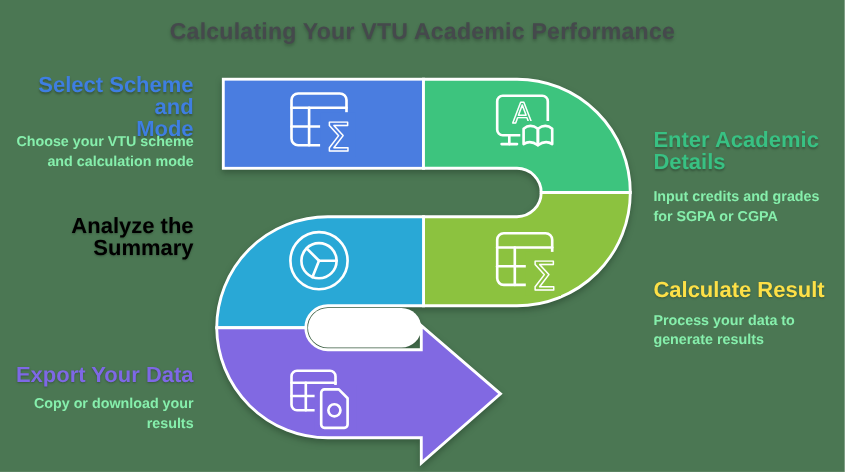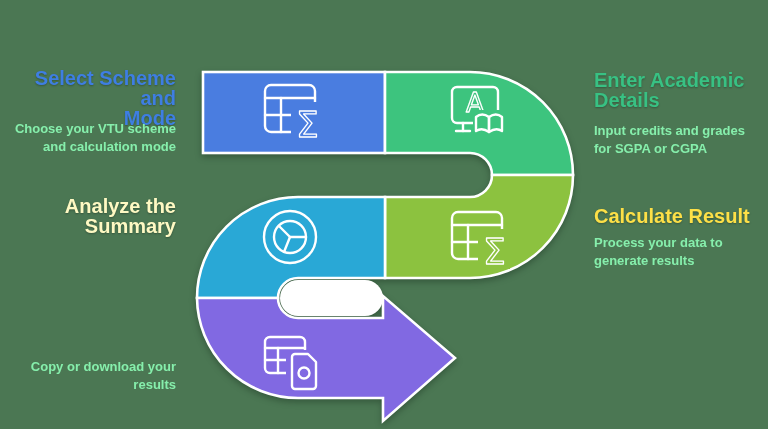"Calculating Your VTU Academic" div.title { html: none -> <div>Calculating Your VTU Academic Performance</div> }
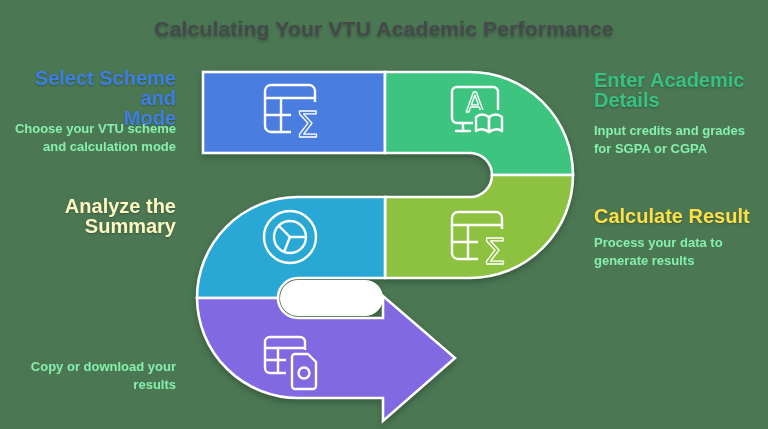"Enter Academic" .right { margin-top: none -> 48px }
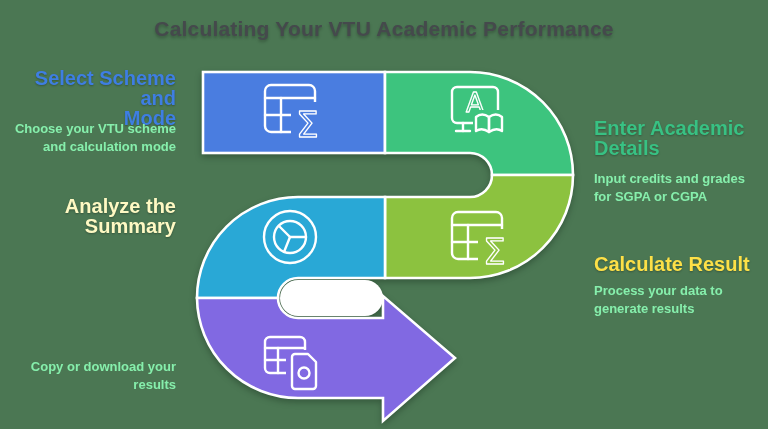"Analyze the" .c-cyan { color: #fef9c3 -> #000000 }
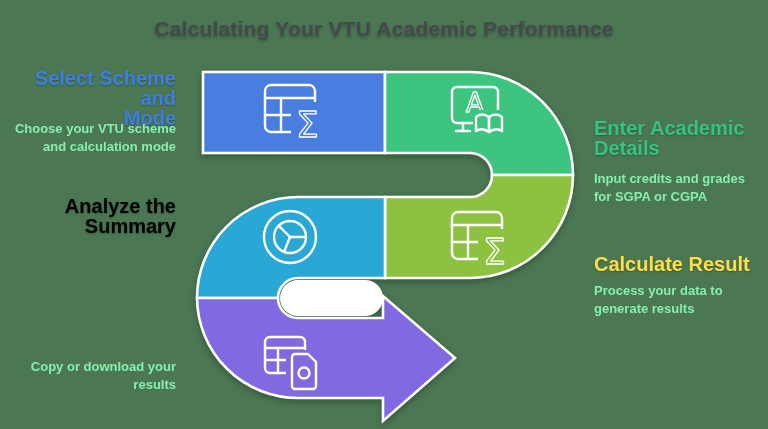"Export Your Data" div.h { html: none -> <div>Export Your Data</div> }
